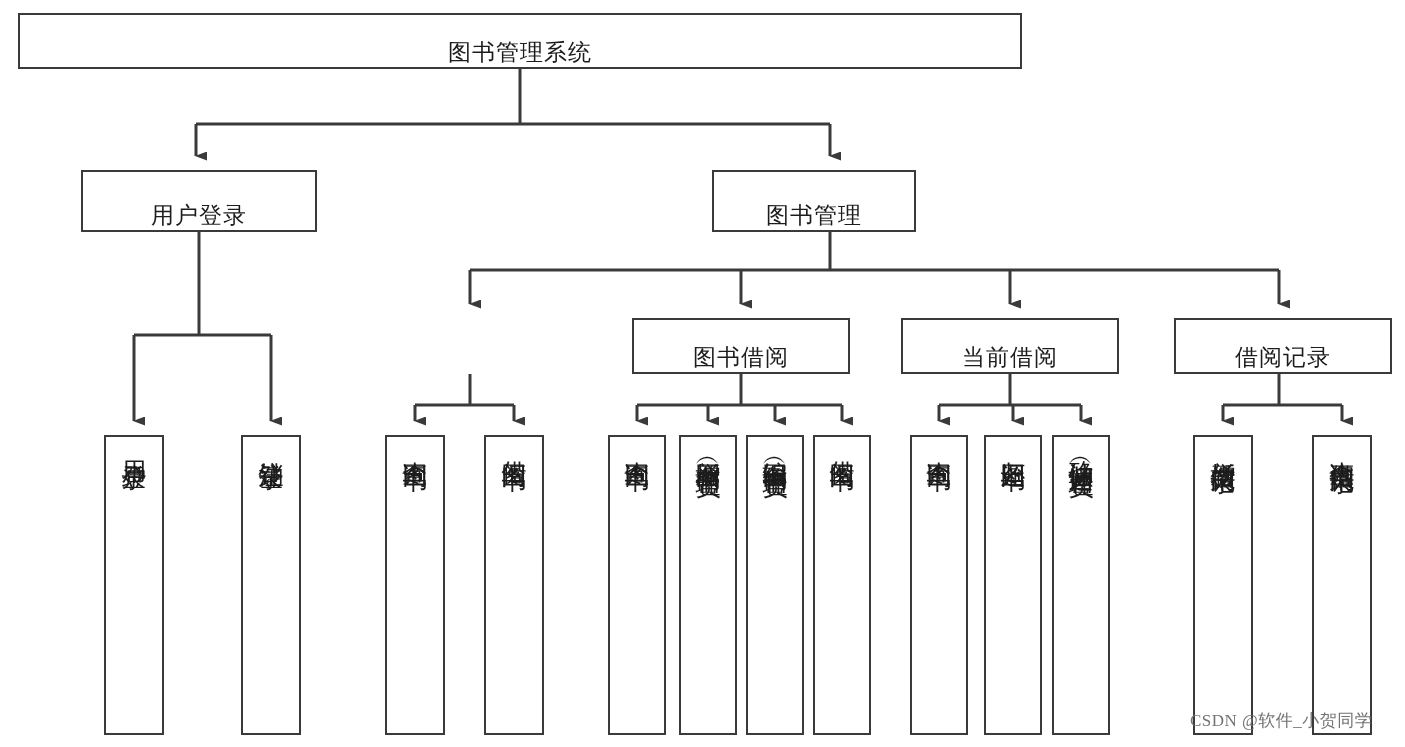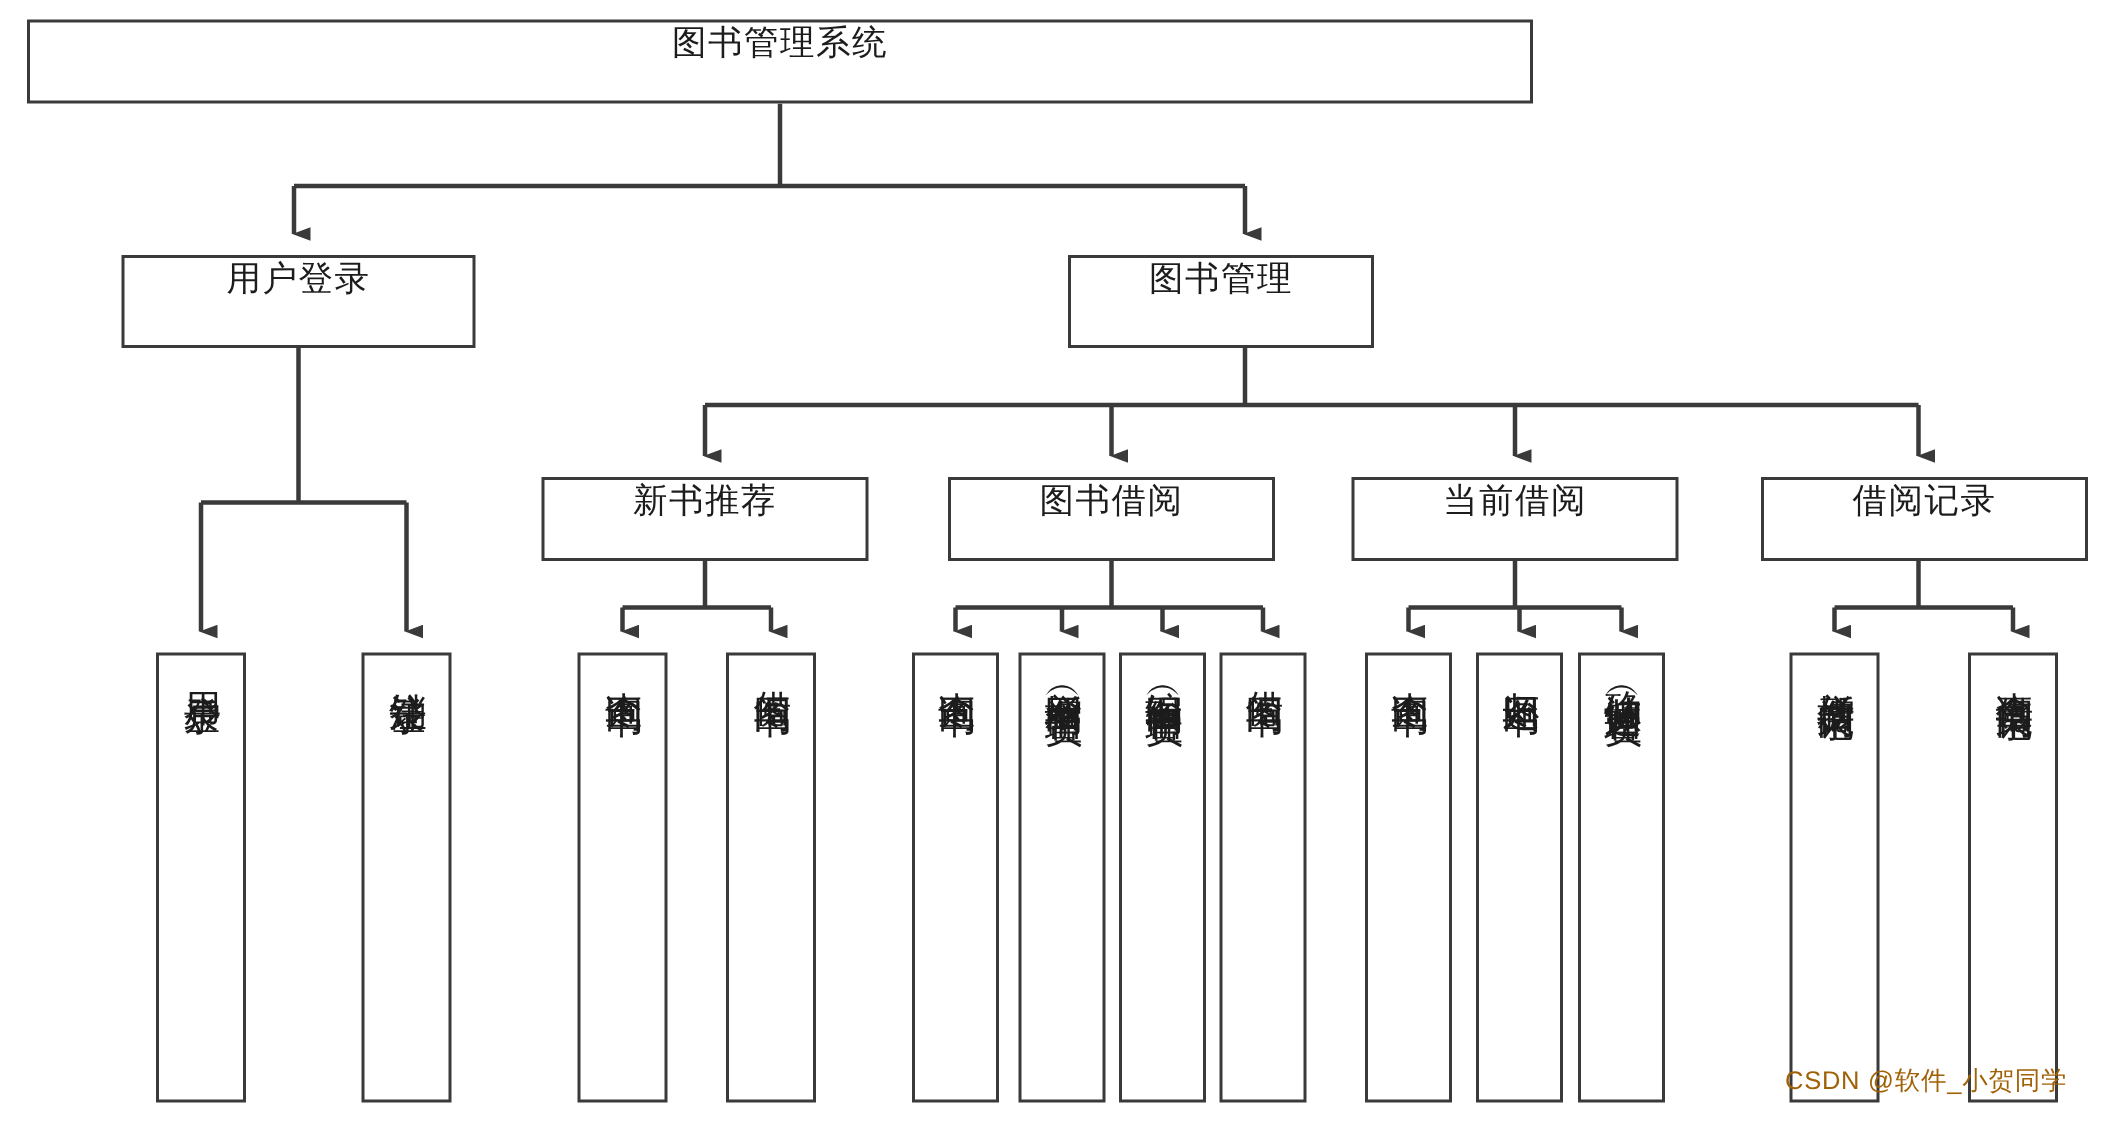"图书管理系统" .node { align-items: flex-start -> flex-end }
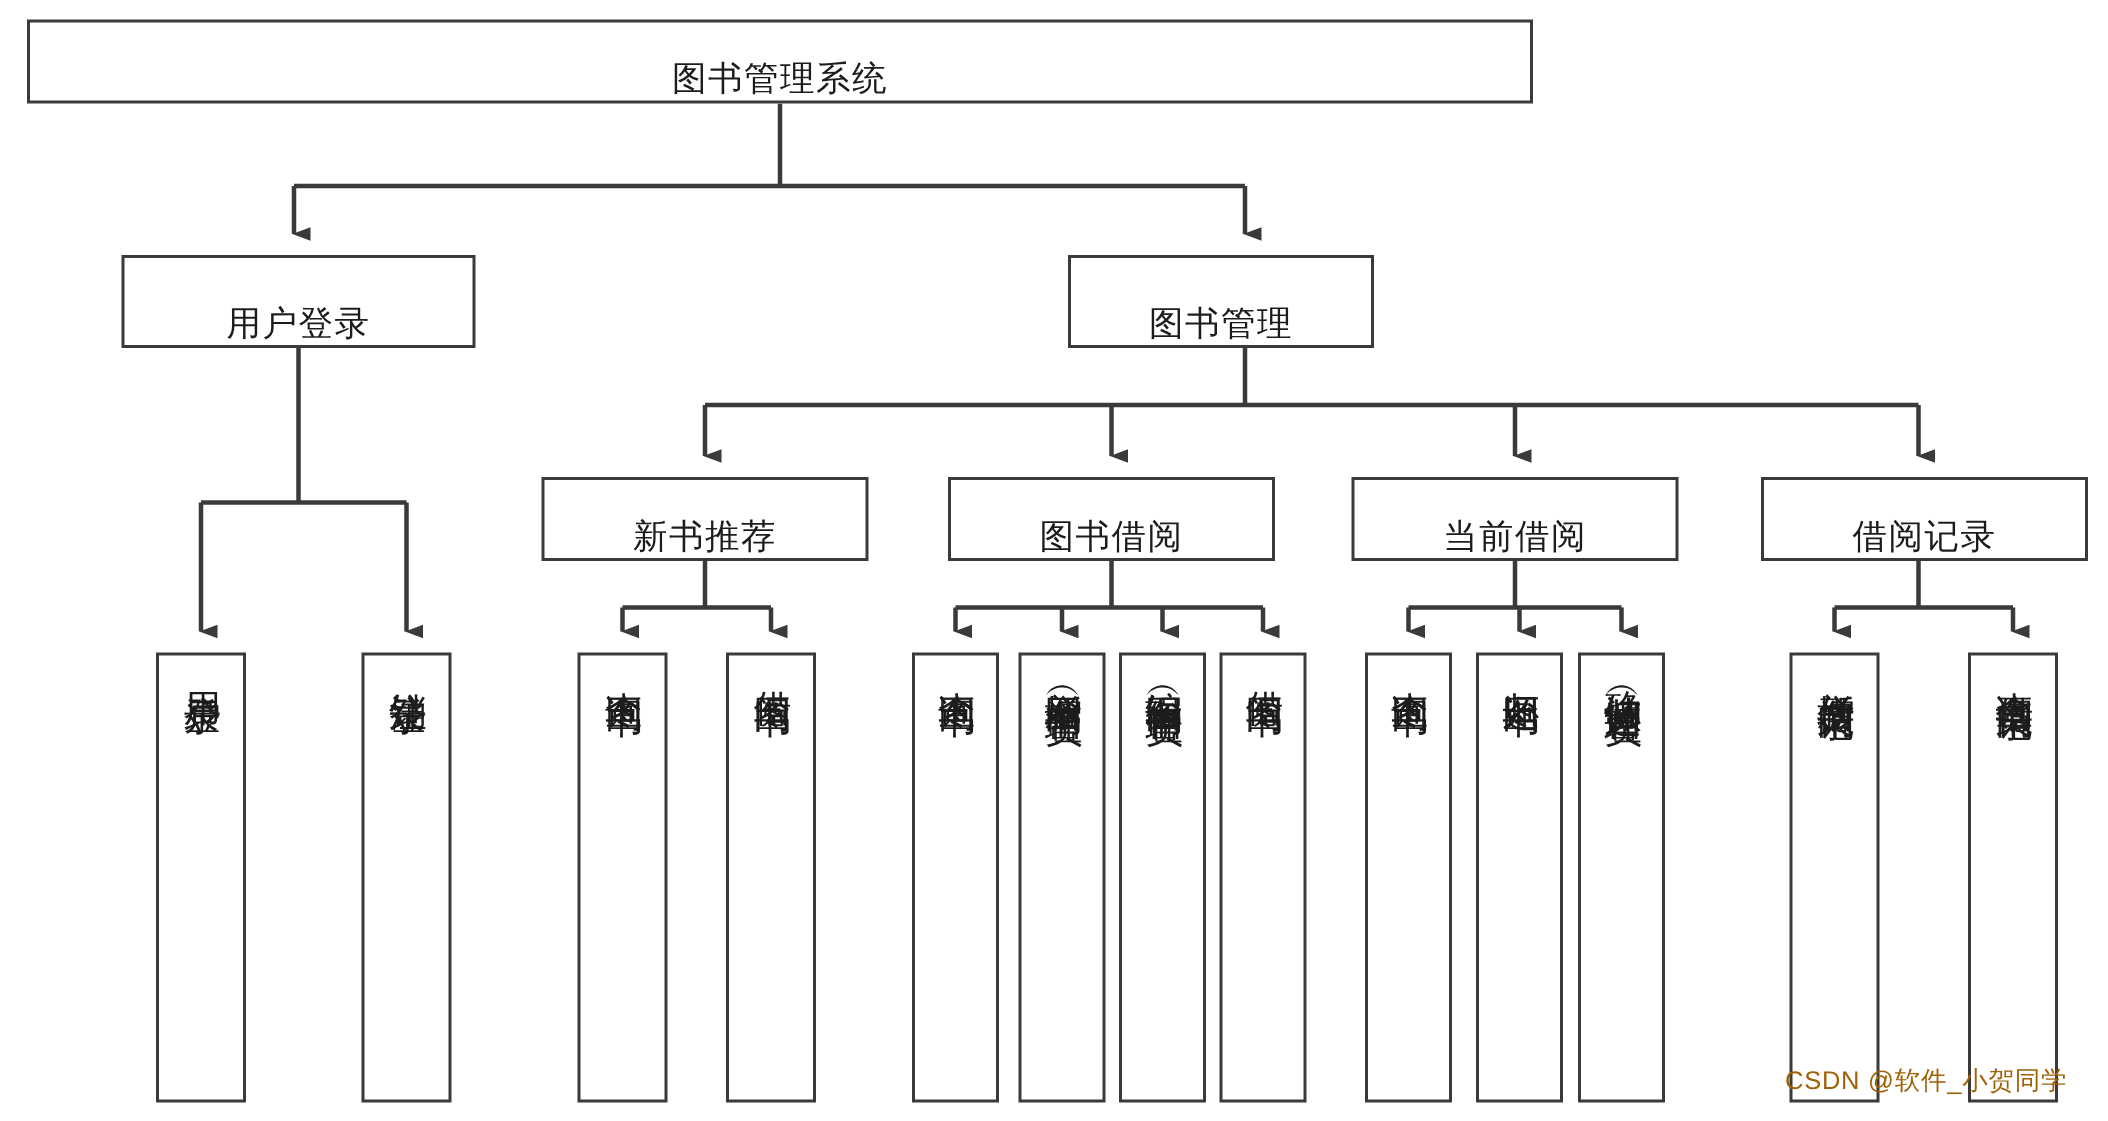"新书推荐" div.node { html: <div> <span>新书推荐</span> </div> -> none }
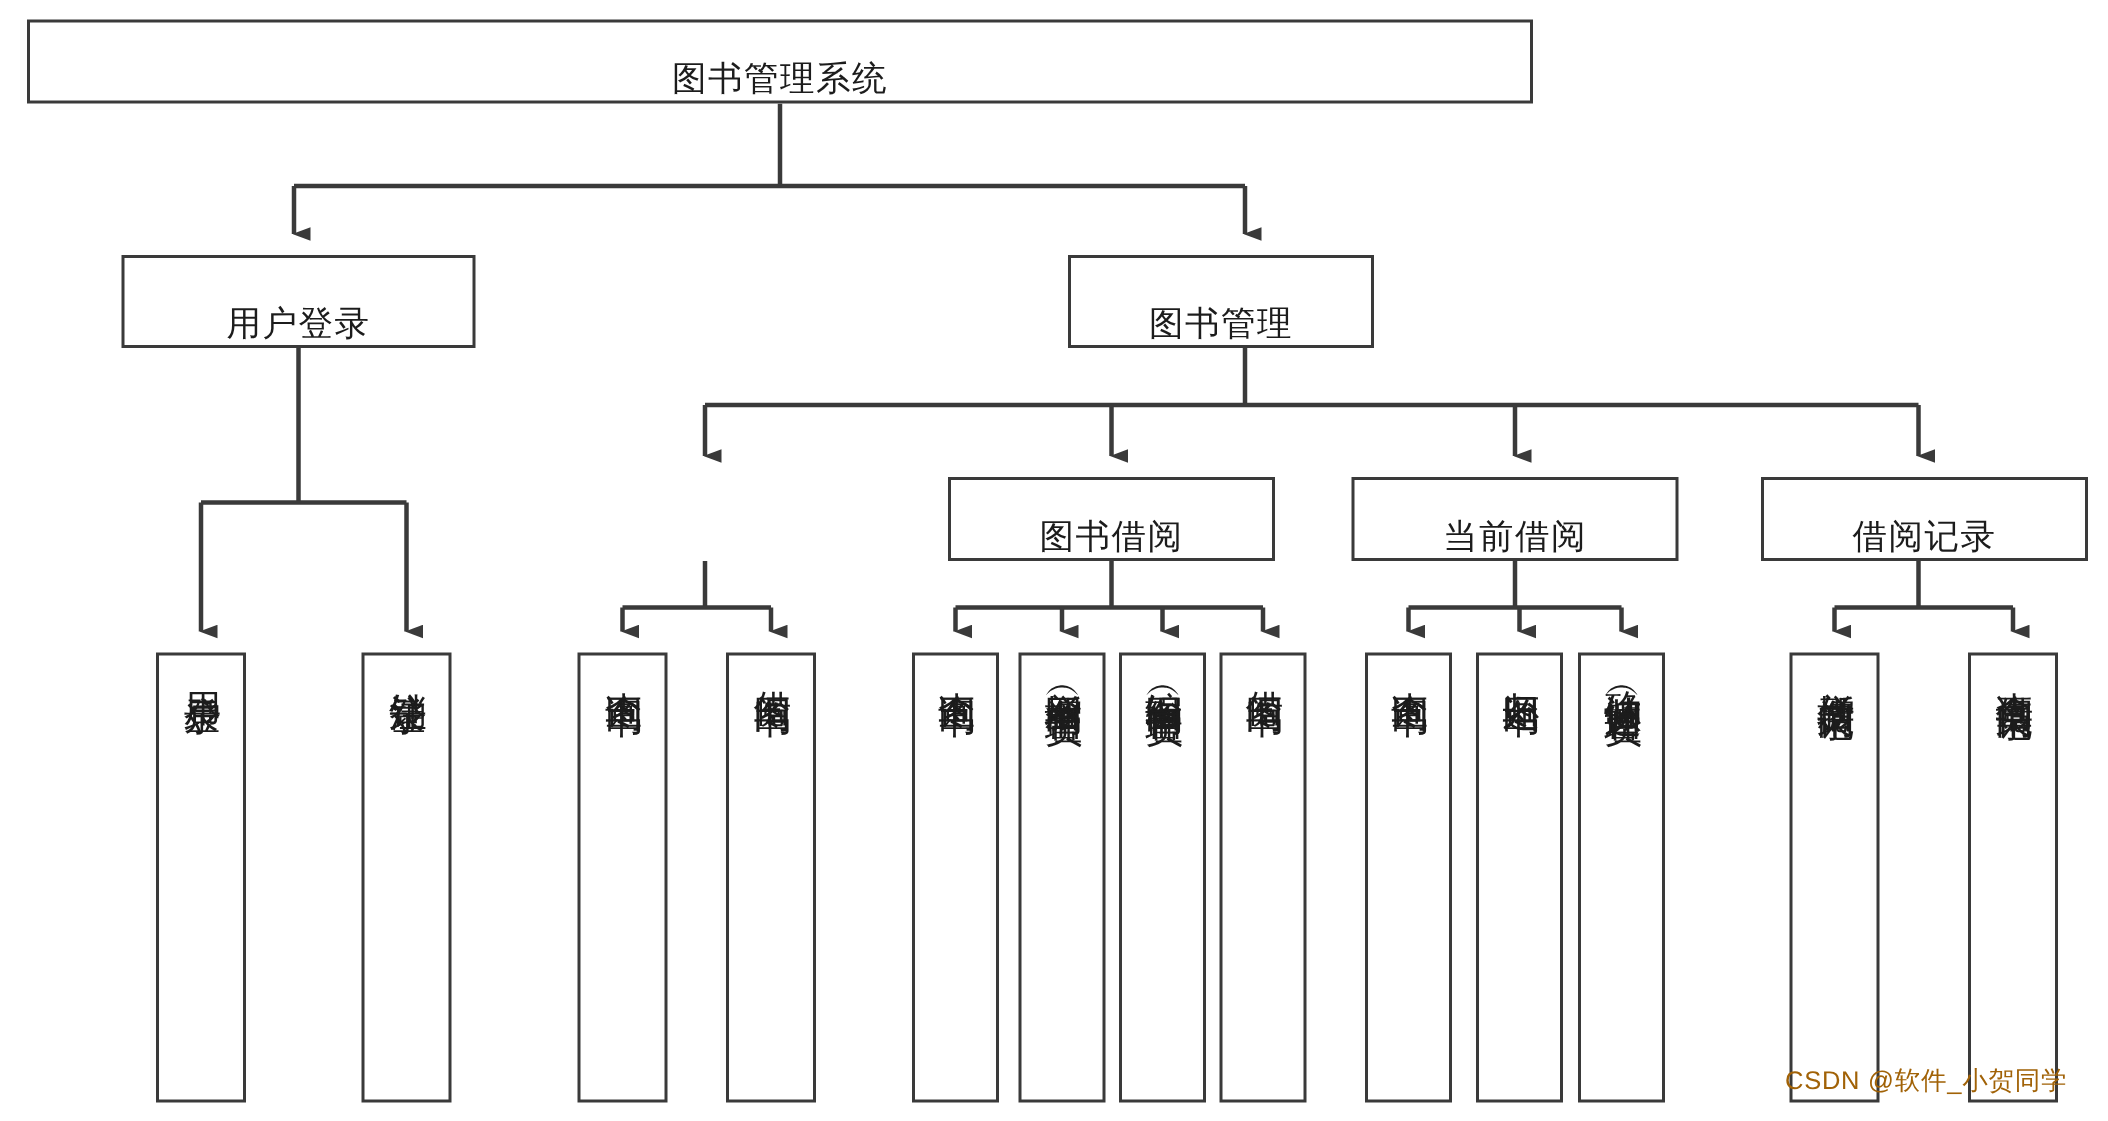"CSDN @软件_小贺同学" .watermark { color: #a16207 -> #737373; font-family: none -> Liberation Serif, serif }
